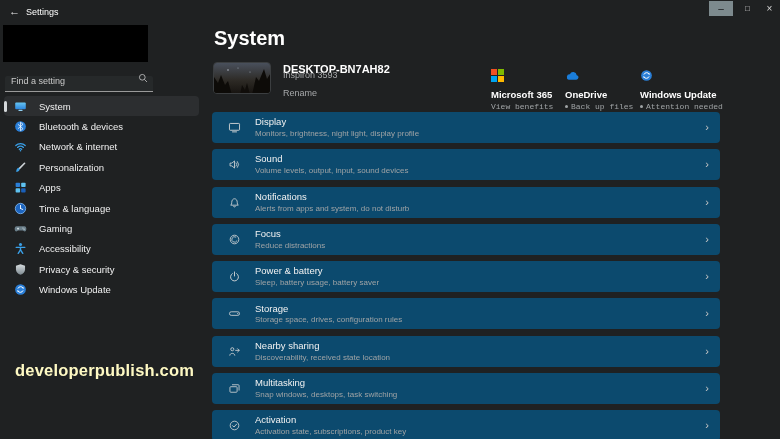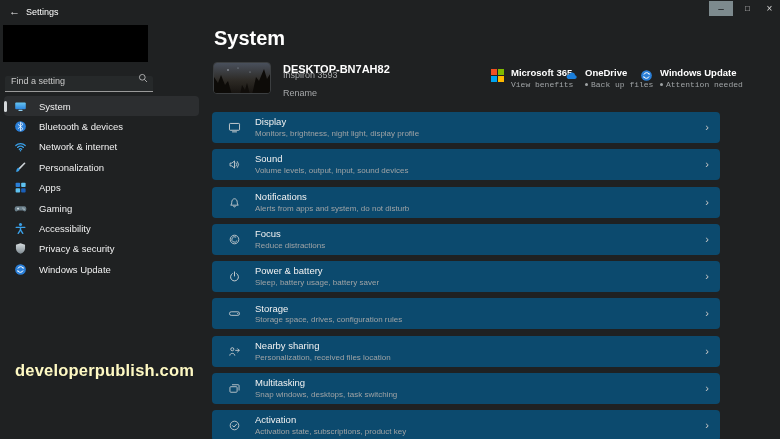"Microsoft 365" .quick { flex-direction: none -> column }
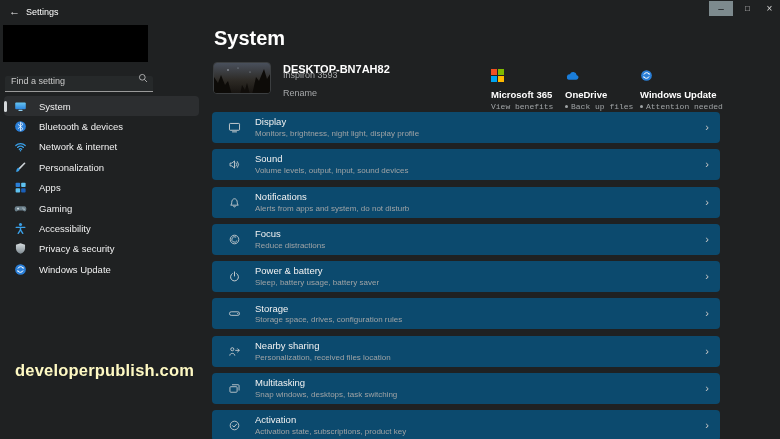"Time & language" li.nav-item { html: none -> <li> <svg> <circle></circle> <circle></circle> <line></line> <line></line> </svg> <span>Time &amp; language</span> </li> }
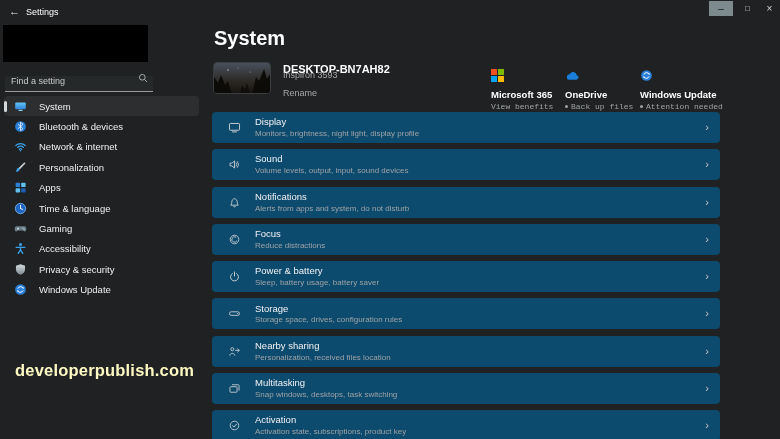"Personalization, received files location" div.r-sub { text: Personalization, received files -> Discoverability, received state }
